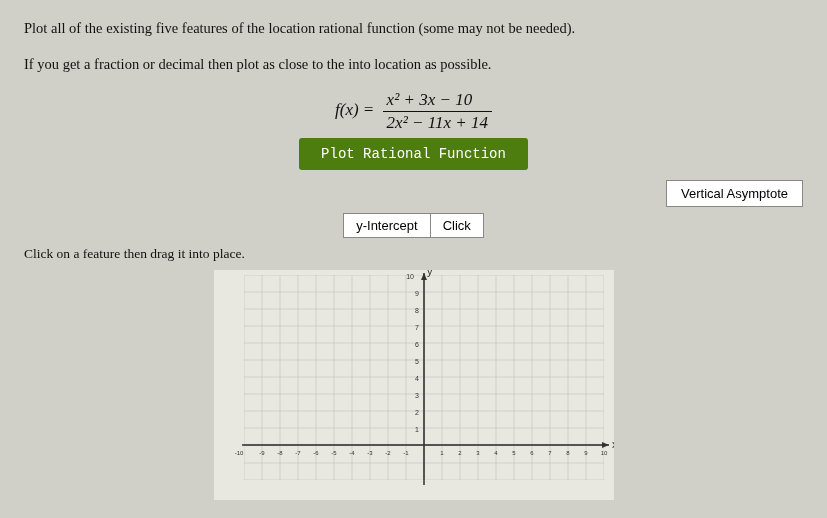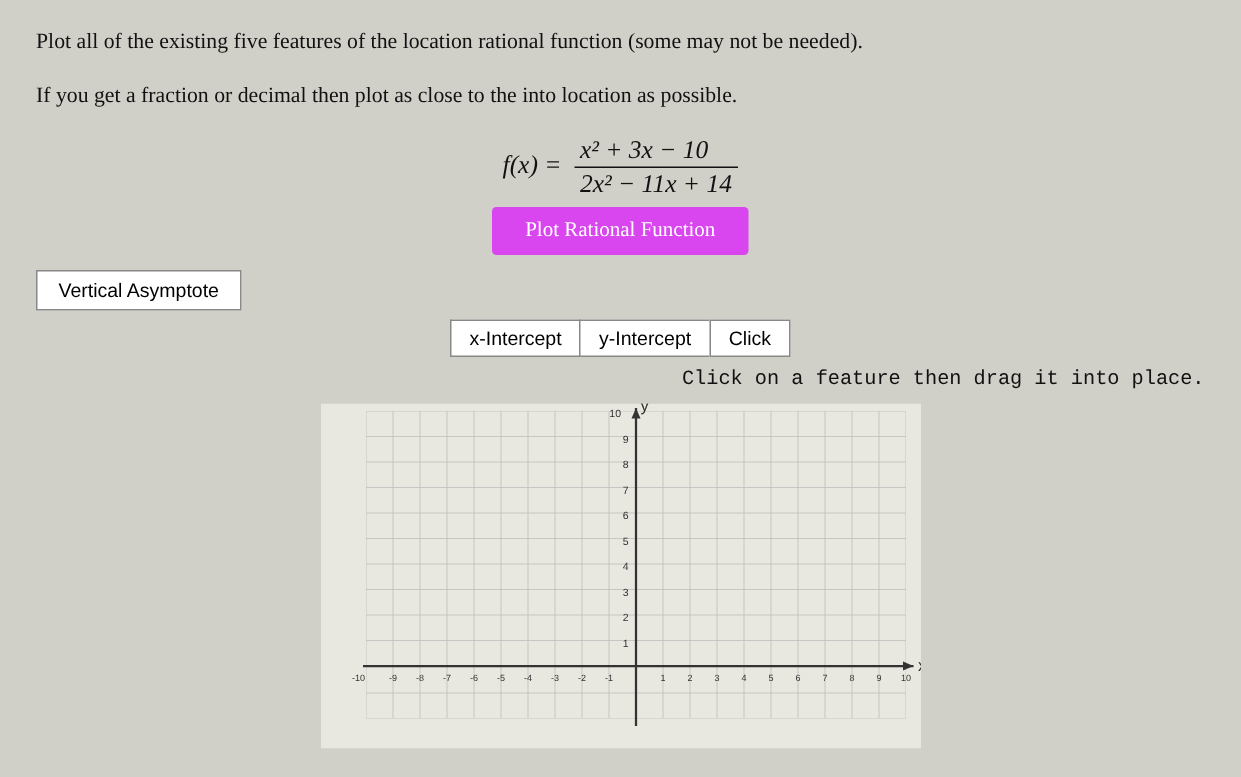"Plot Rational Function" .plot-btn { background: #d946ef -> #4d7c0f; font-family: Liberation Serif, serif -> Liberation Mono, monospace }
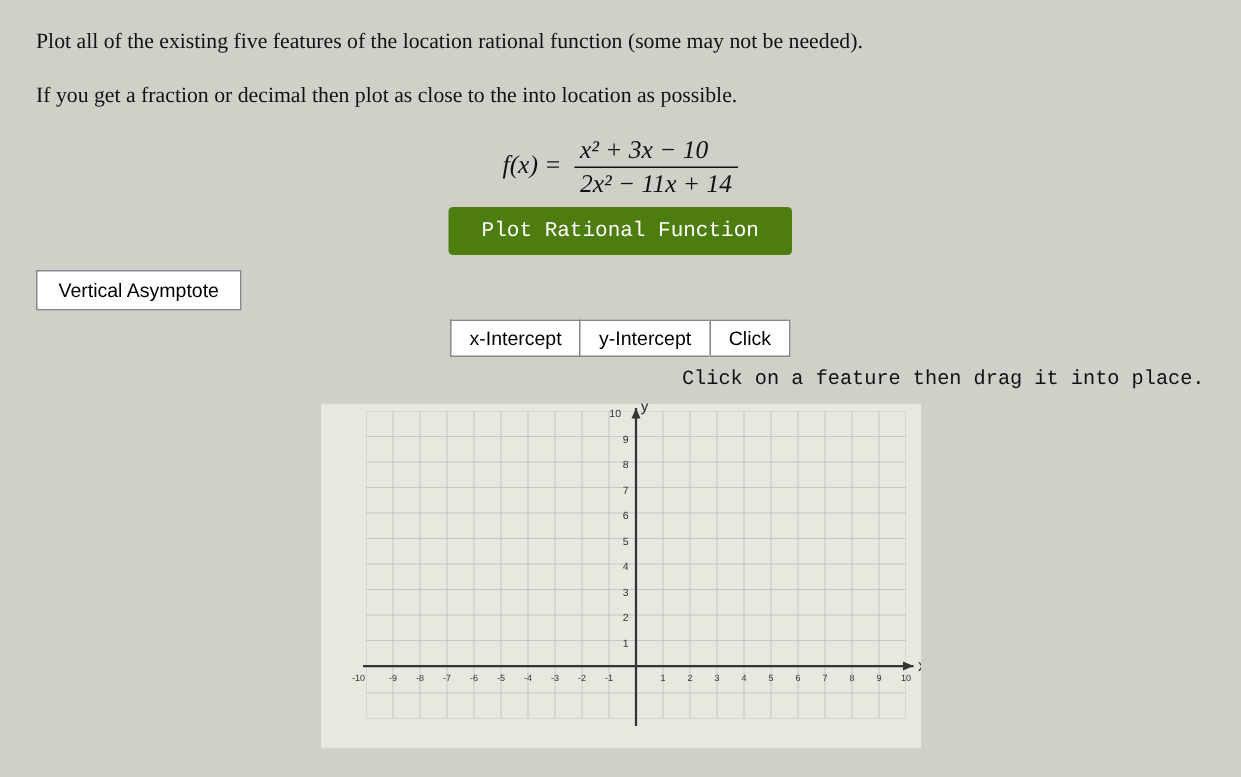"Vertical Asymptote" .feature-buttons { justify-content: flex-start -> flex-end }
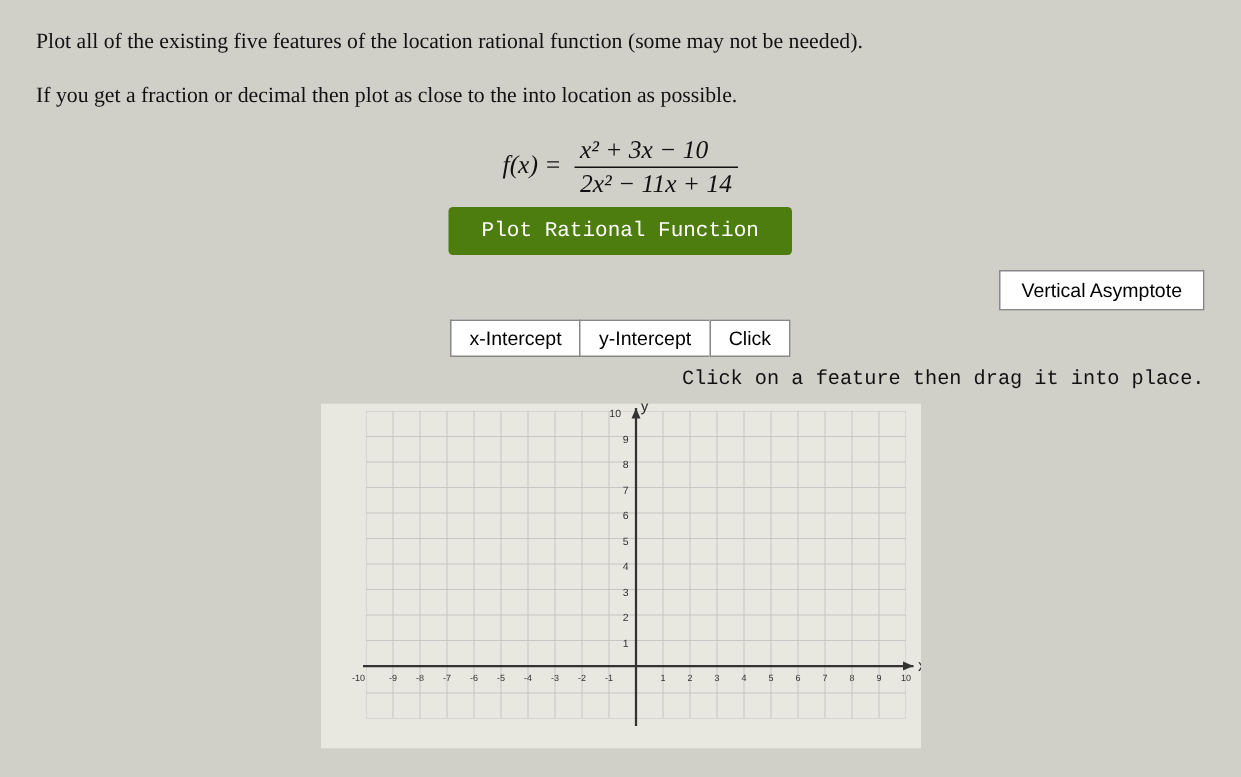"x-Intercept" button.sub-feature-btn { html: <button>x-Intercept</button> -> none }
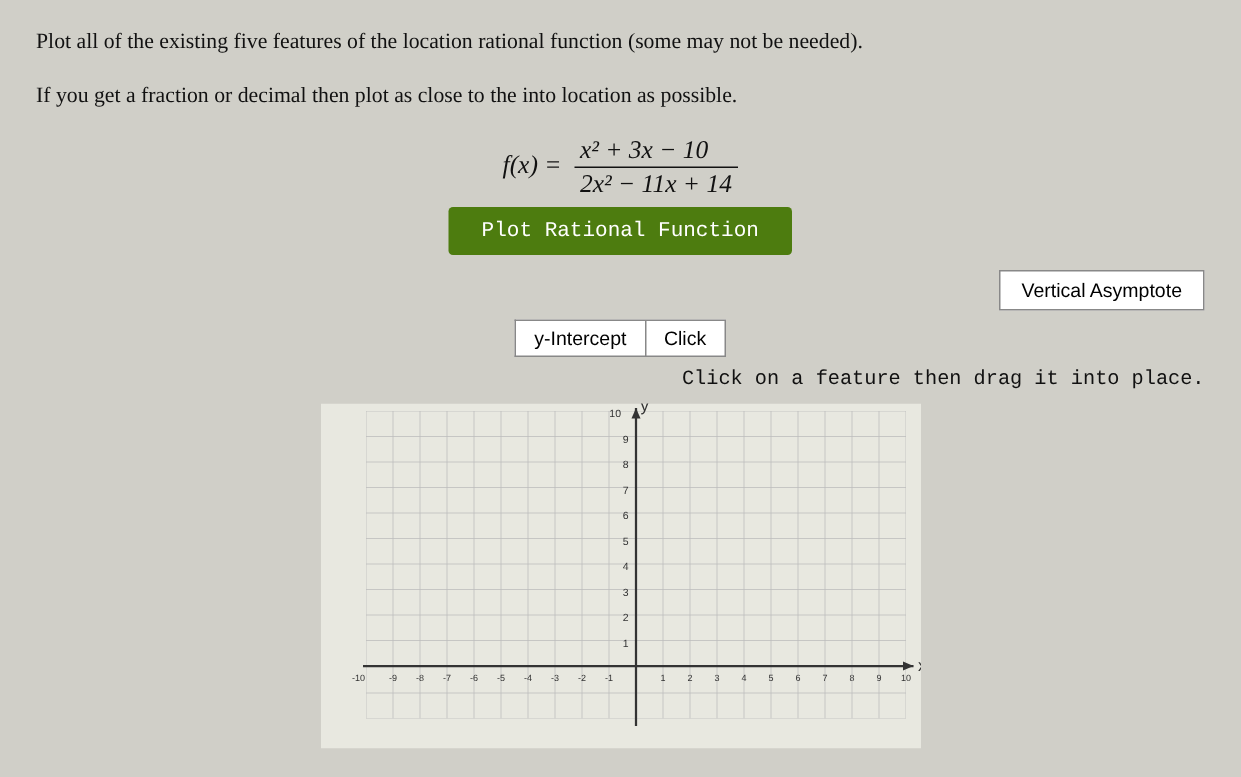"Click on a feature then" .click-instruction { font-family: Liberation Mono, monospace -> Liberation Serif, serif; text-align: right -> left }
